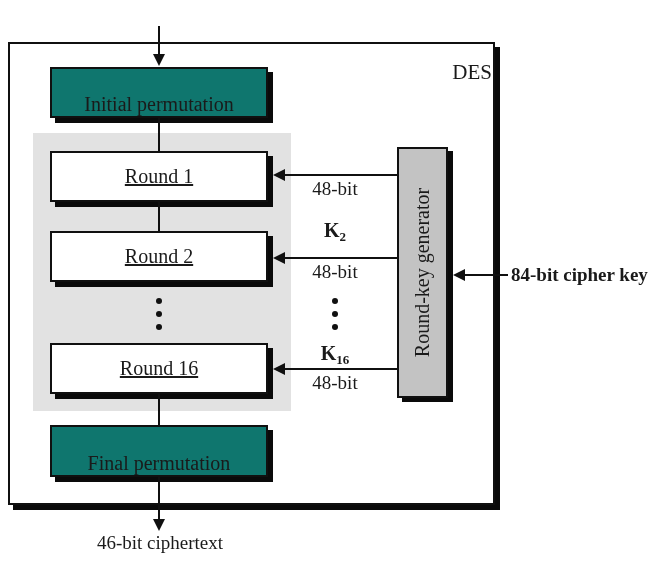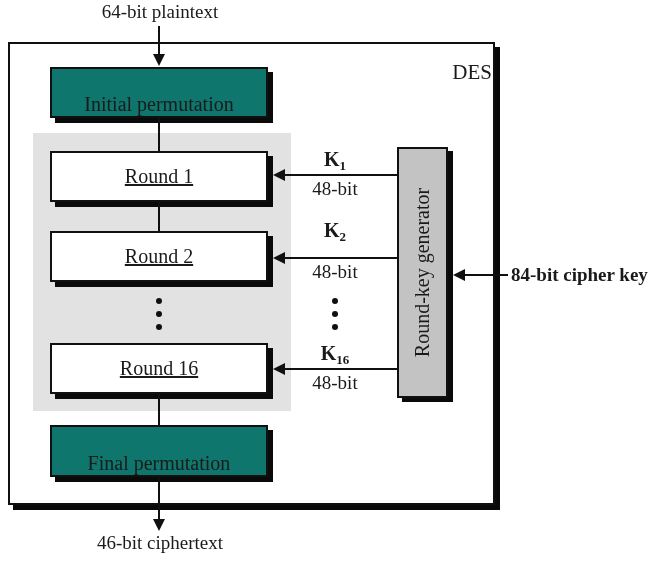"64-bit plaintext" div.abs { html: <div>64-bit plaintext</div> -> none }
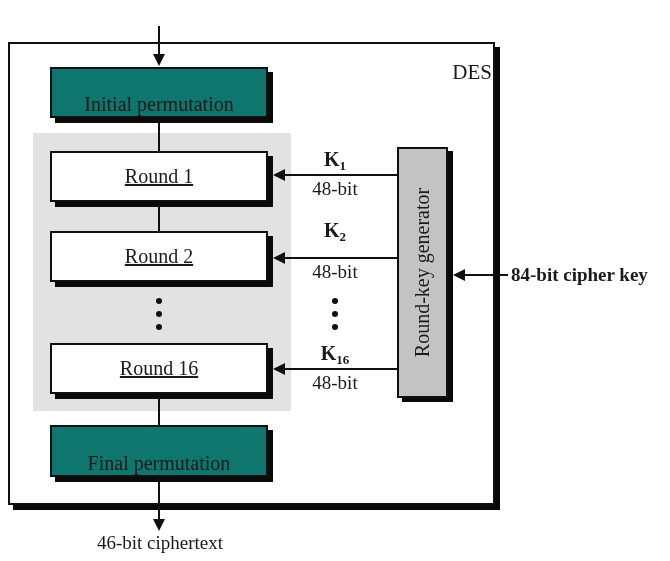"K1" div.abs { html: <div><span>K</span><span>1</span></div> -> none }
